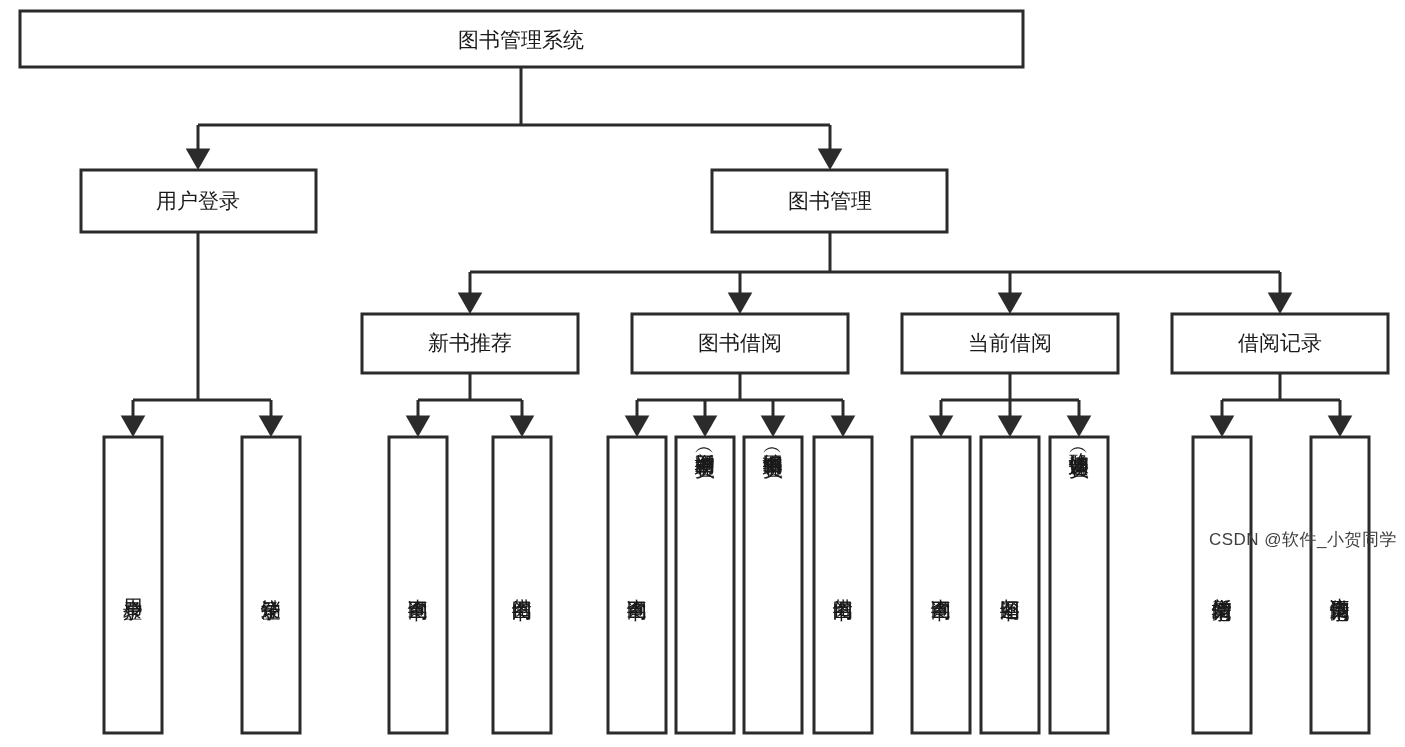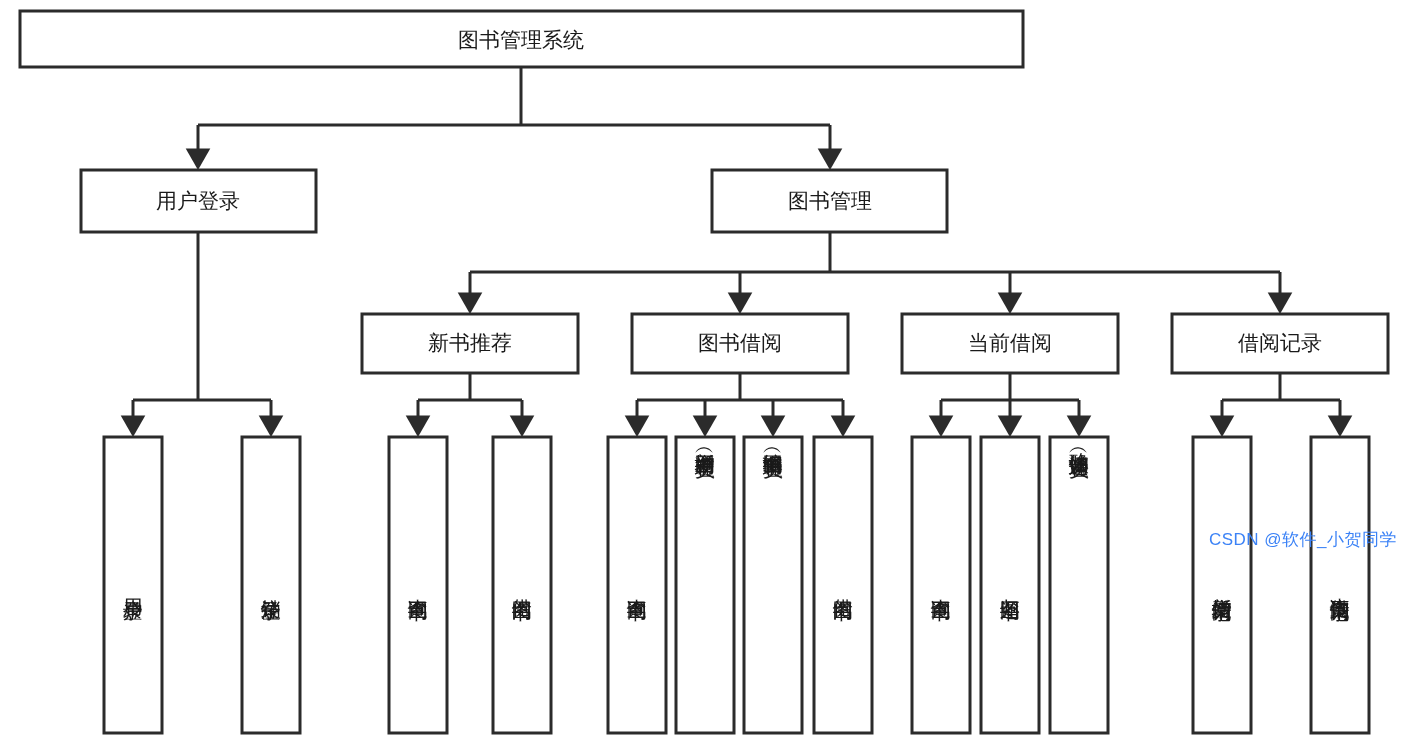"CSDN @软件_小贺同学" .watermark-text { color: #3b82f6 -> #404040 }
